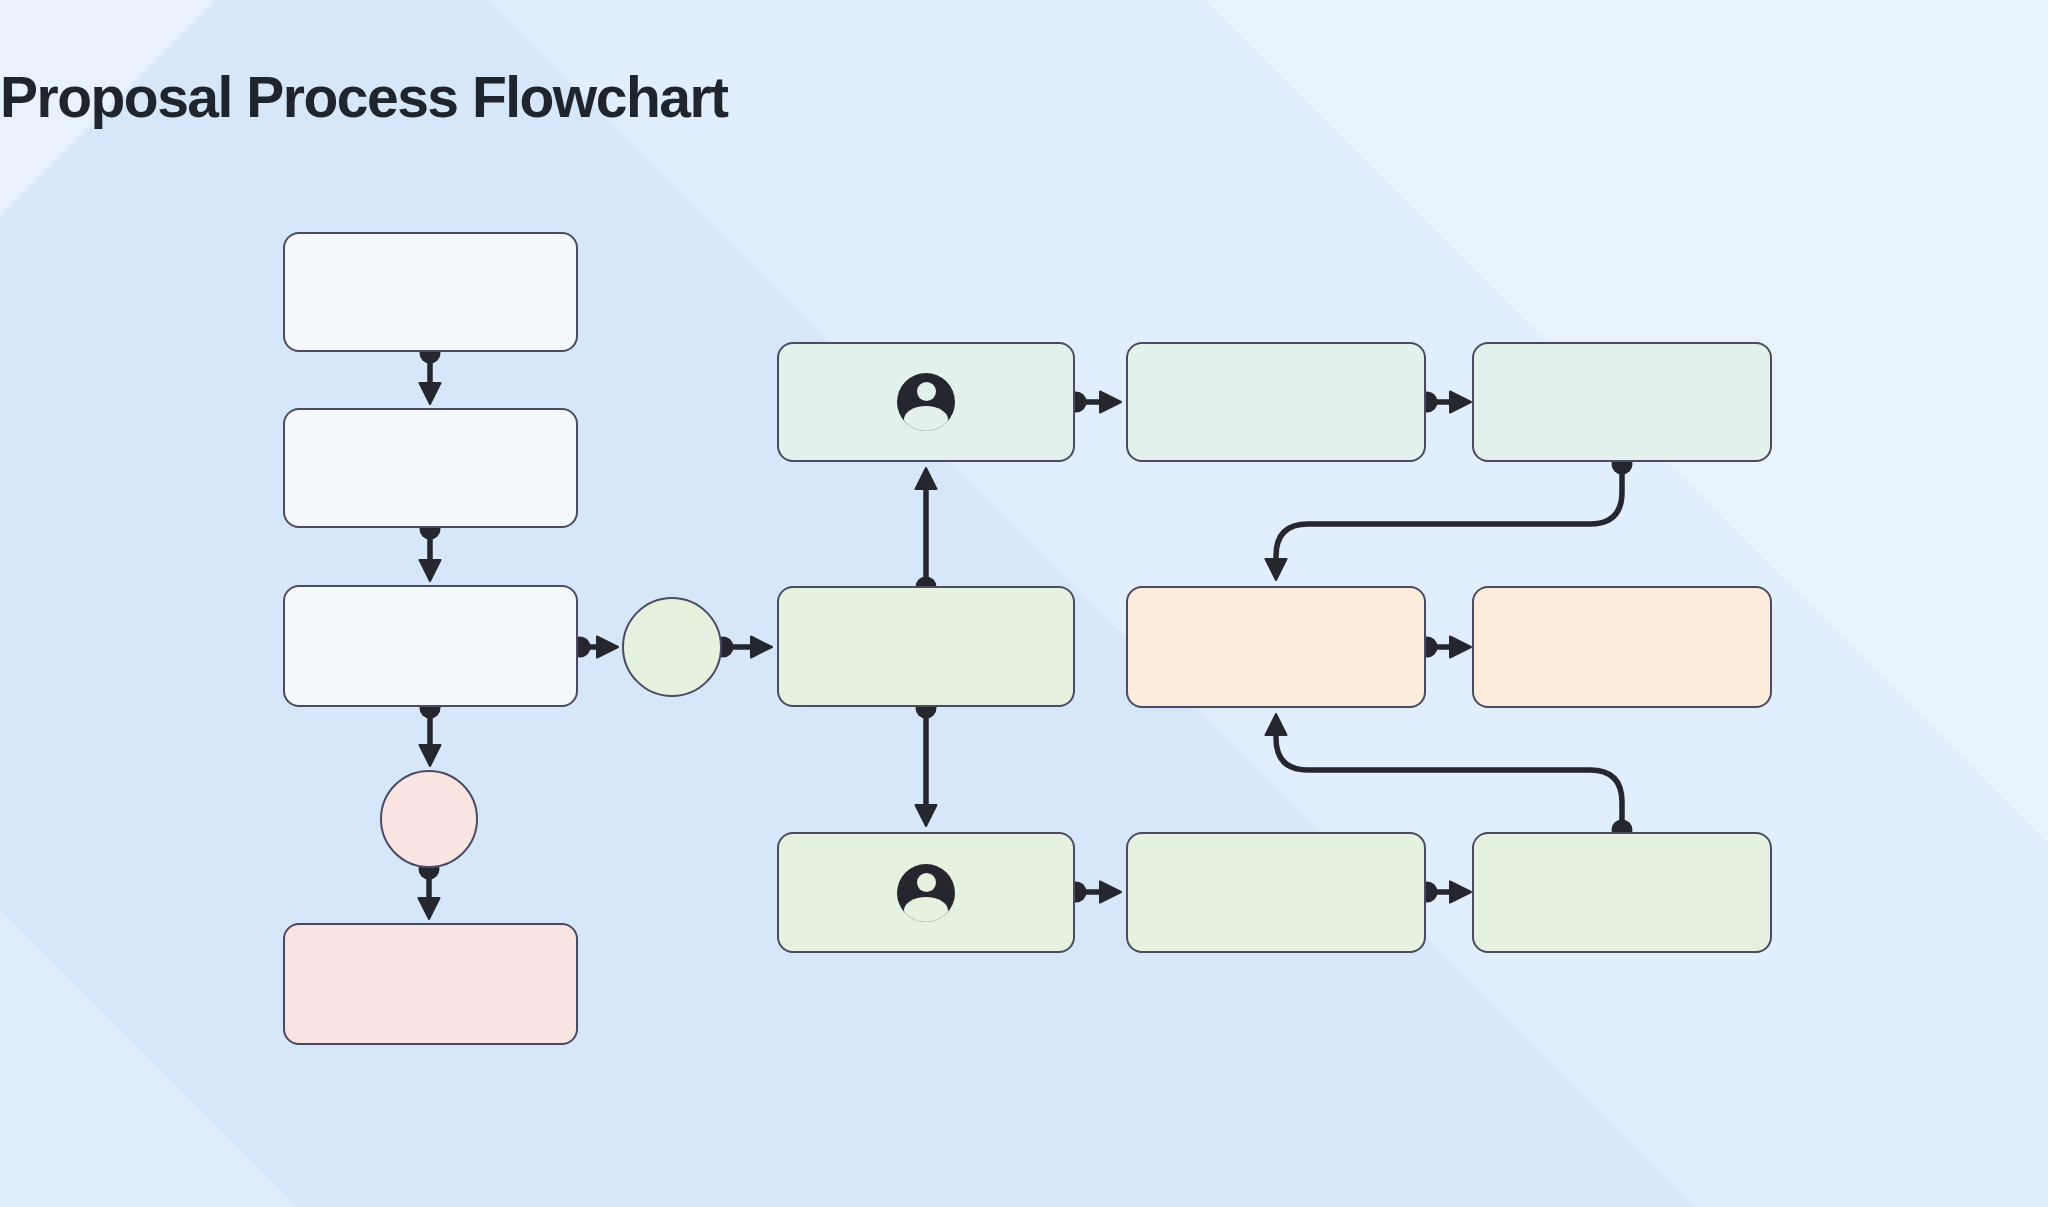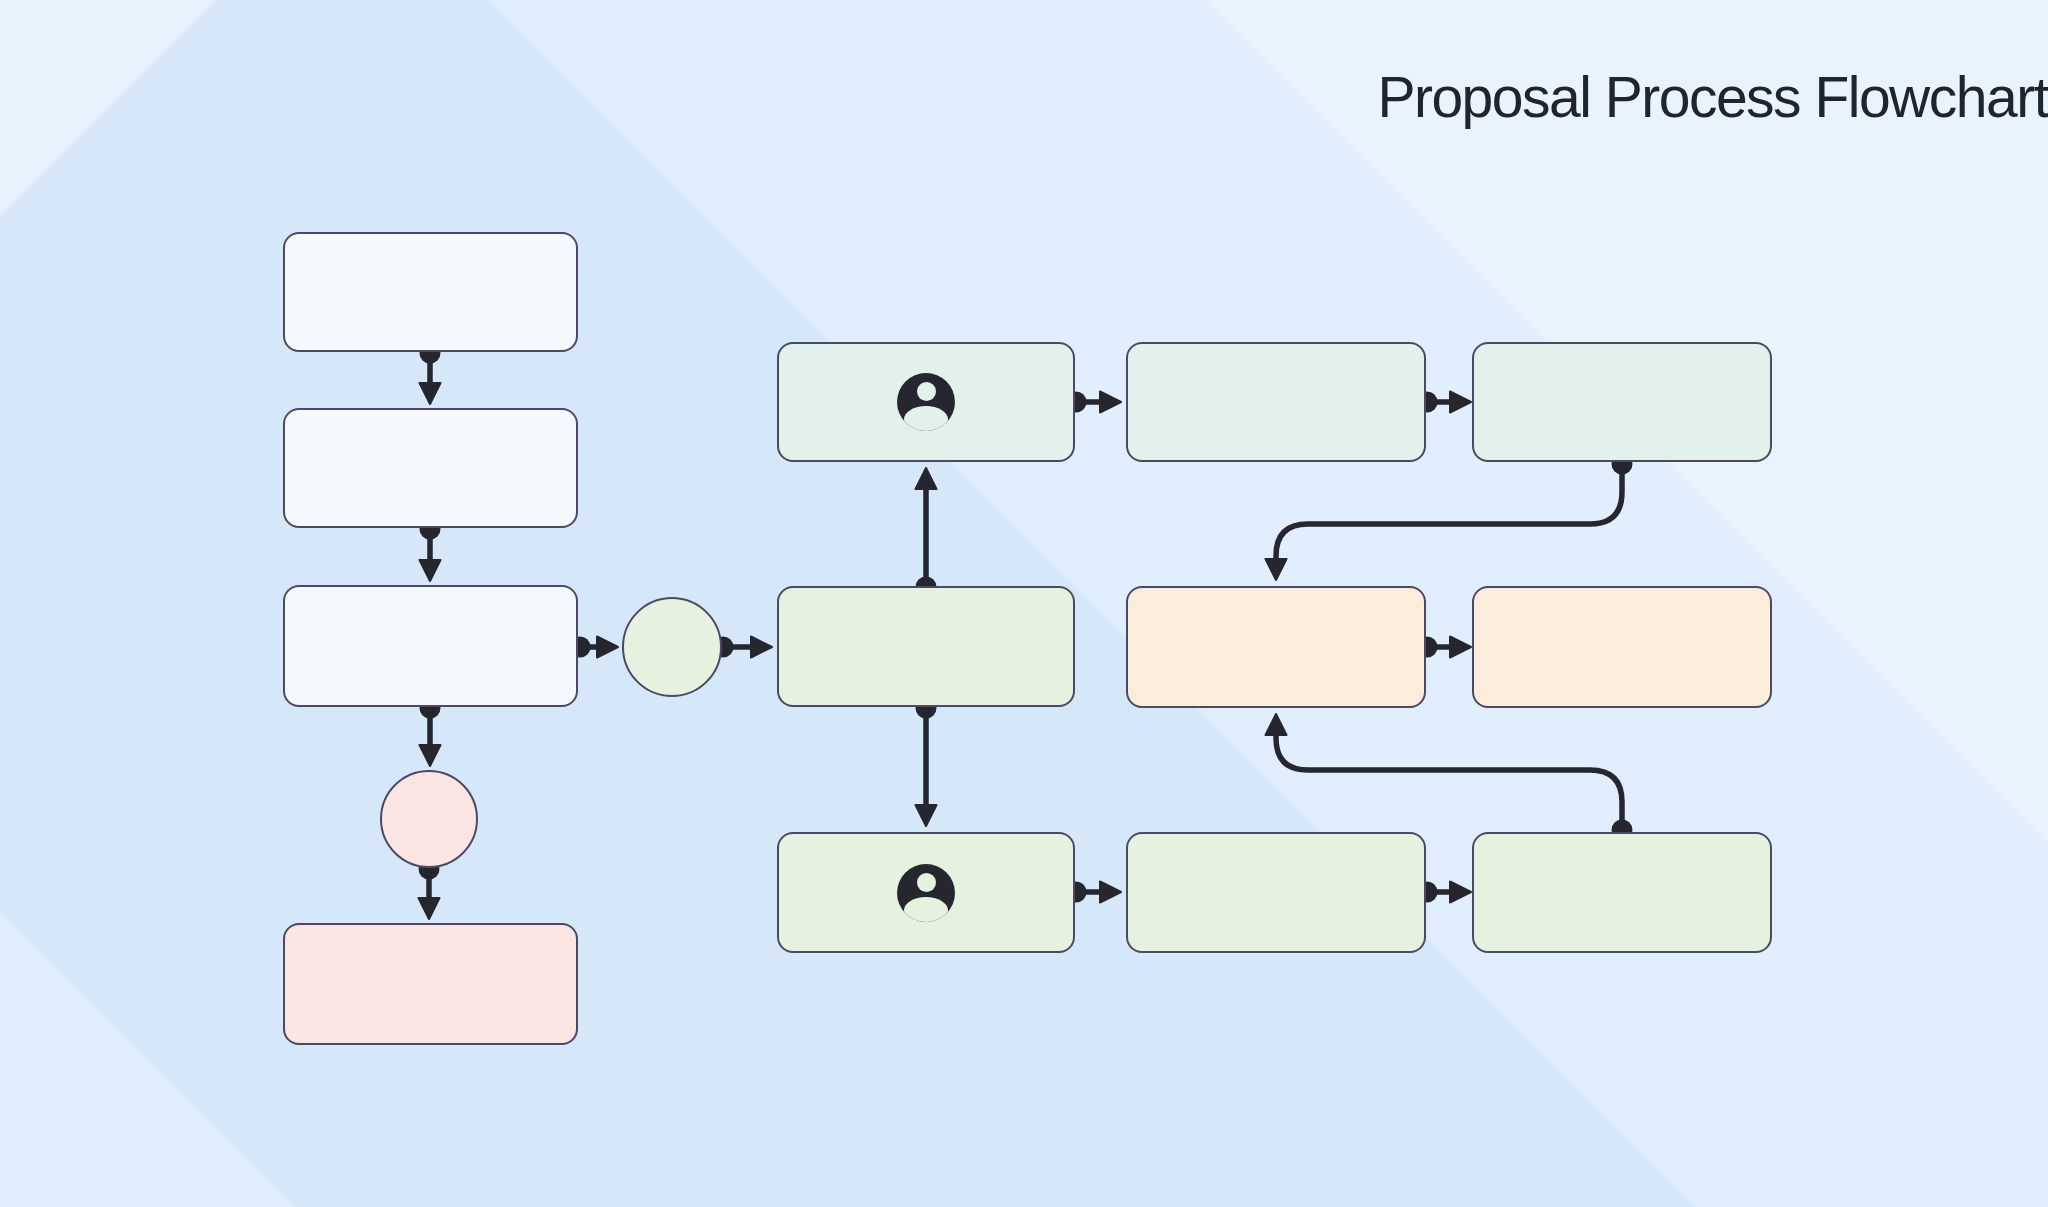"Proposal Process Flowchart" .title { font-weight: normal -> bold; text-align: right -> left }
